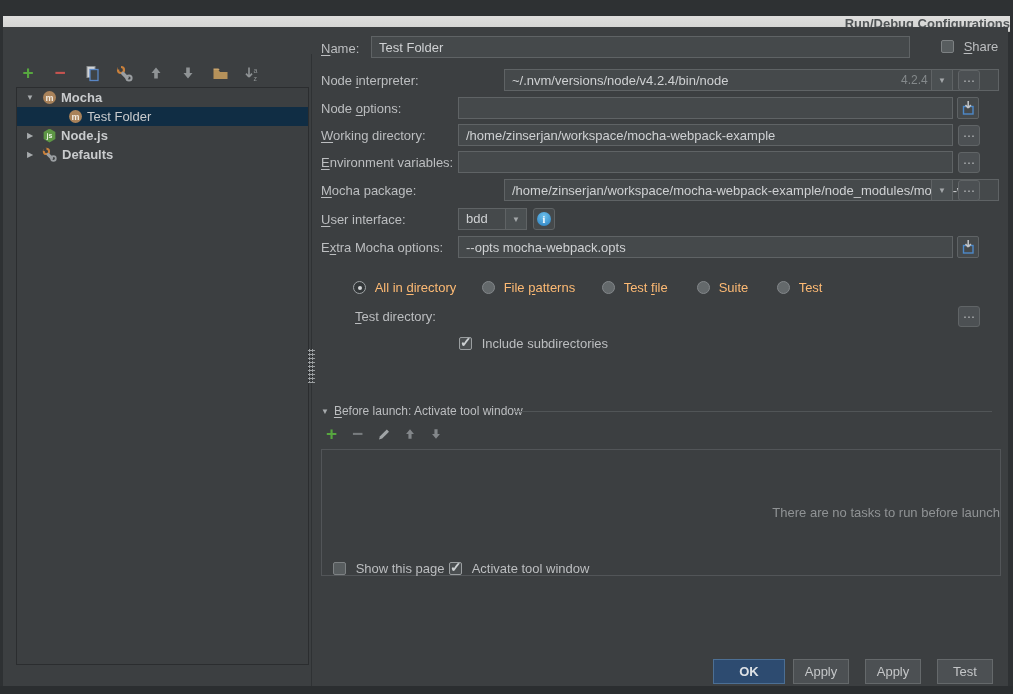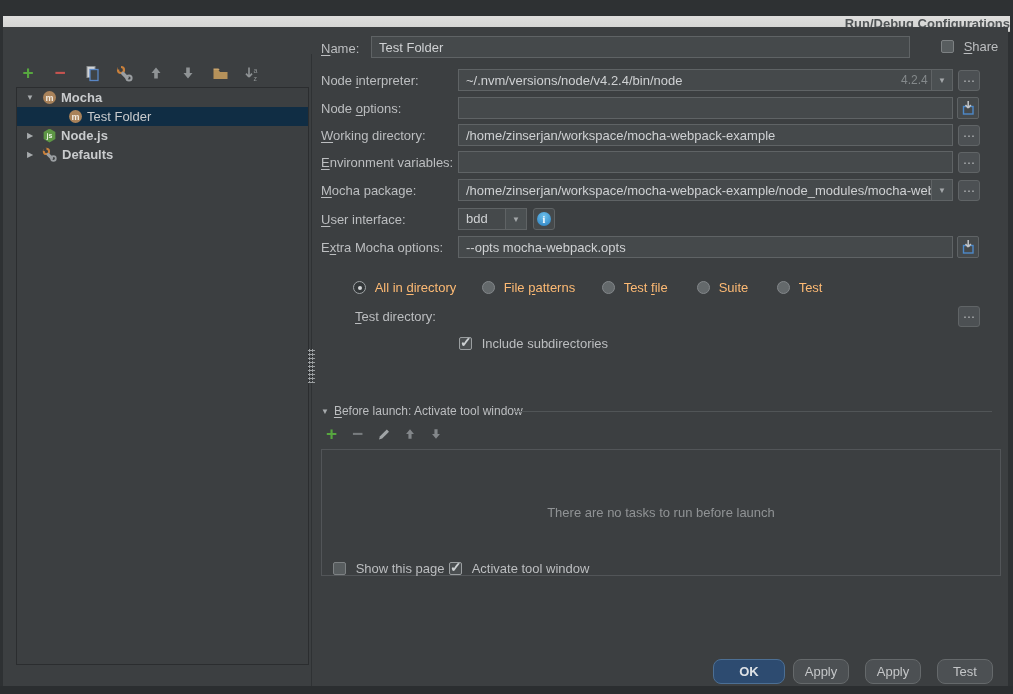"~/.nvm/versions/node/v4.2.4/bin/node" .tfield.with-combo { margin-left: none -> 46px }
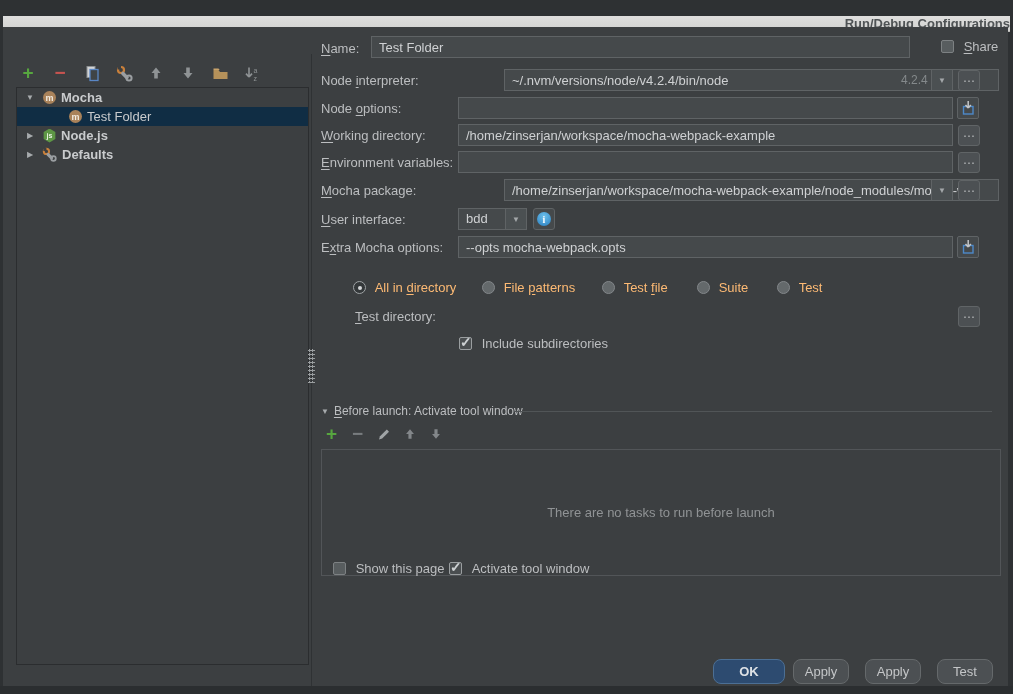"There are no tasks to" .tasks-box { justify-content: center -> flex-end }
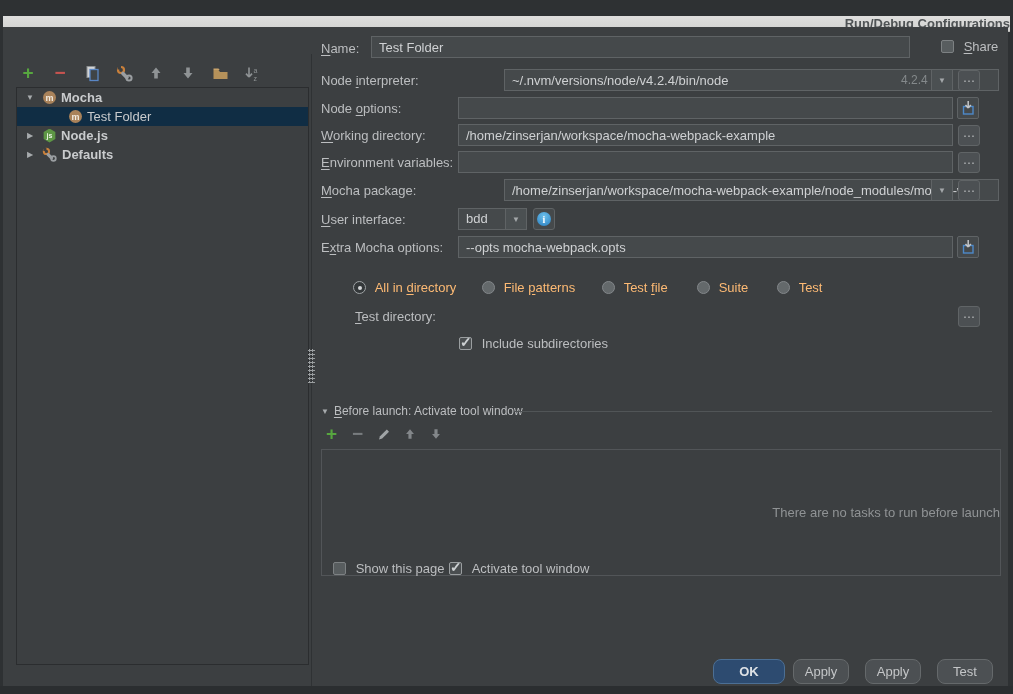"OK" .btn { border-radius: 8px -> 0 }
